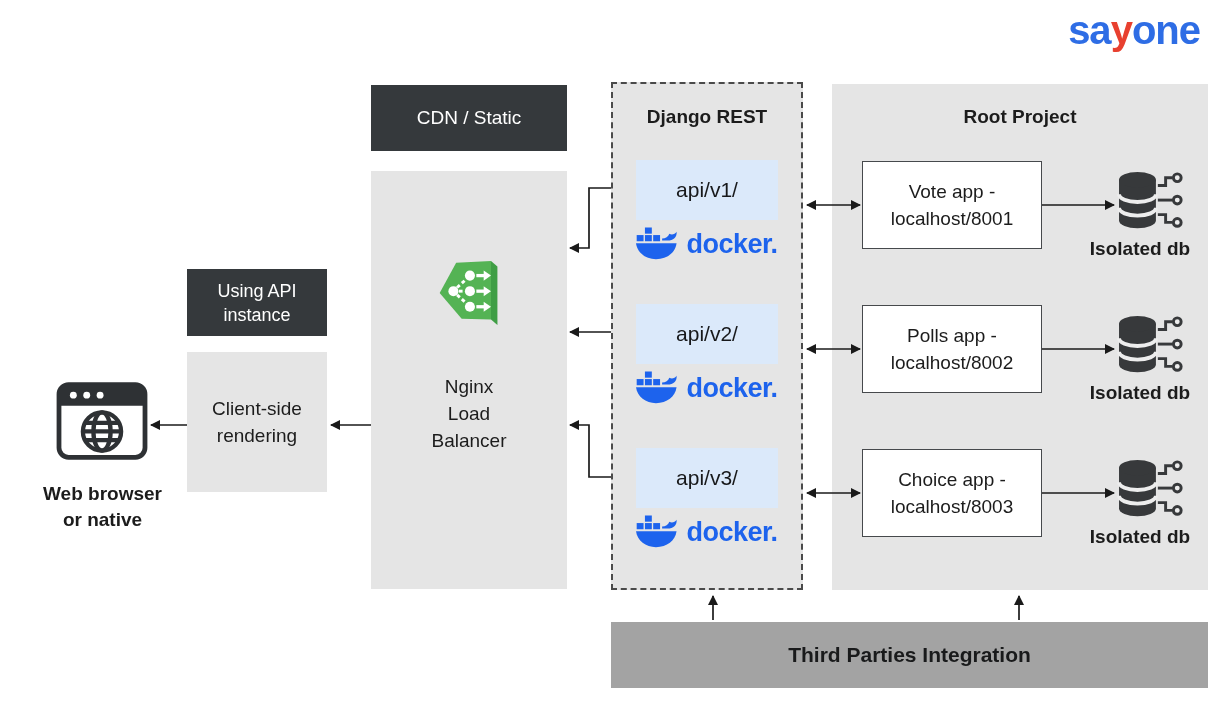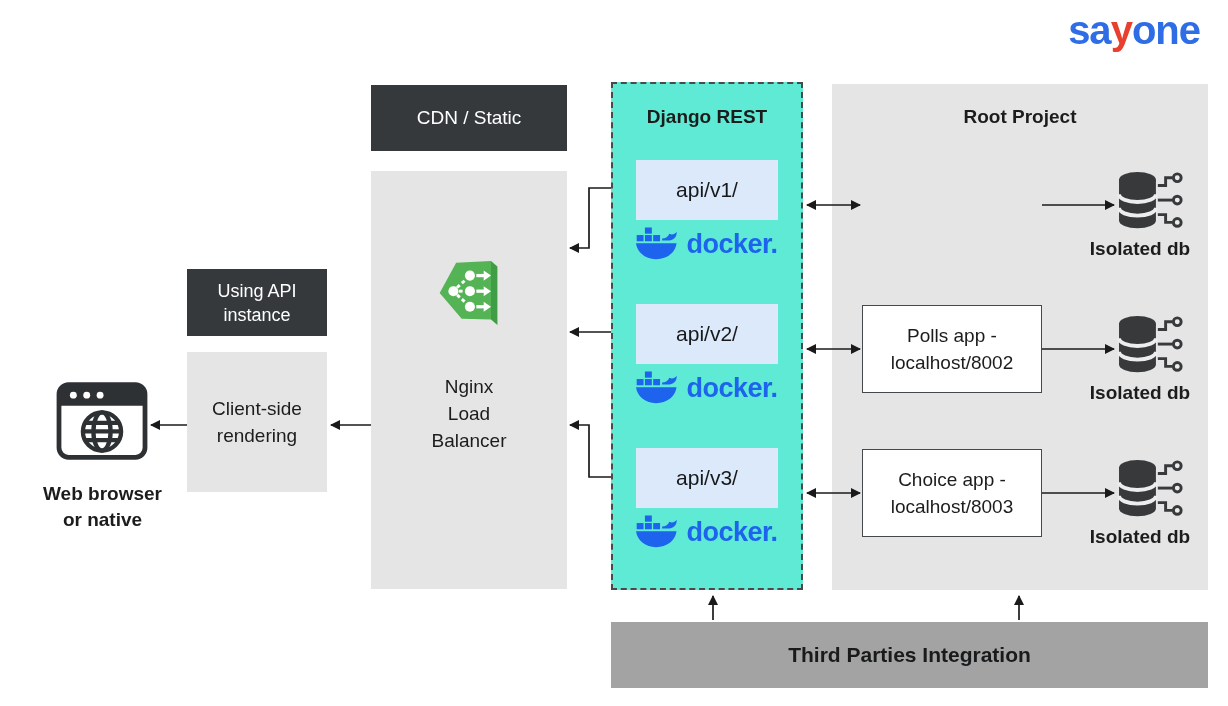"Django REST" .dashed { background: #5eead4 -> #e5e5e5 }
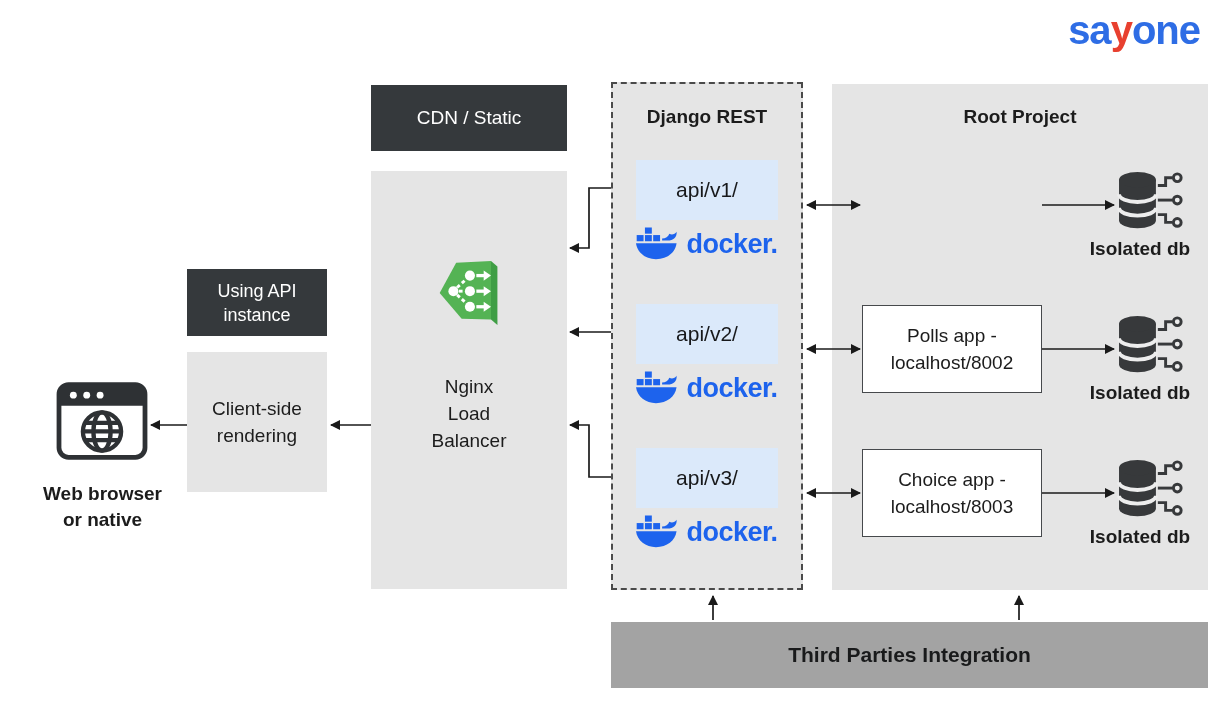"Vote app -" div.app-box { html: none -> <div>Vote app - localhost/8001</div> }
